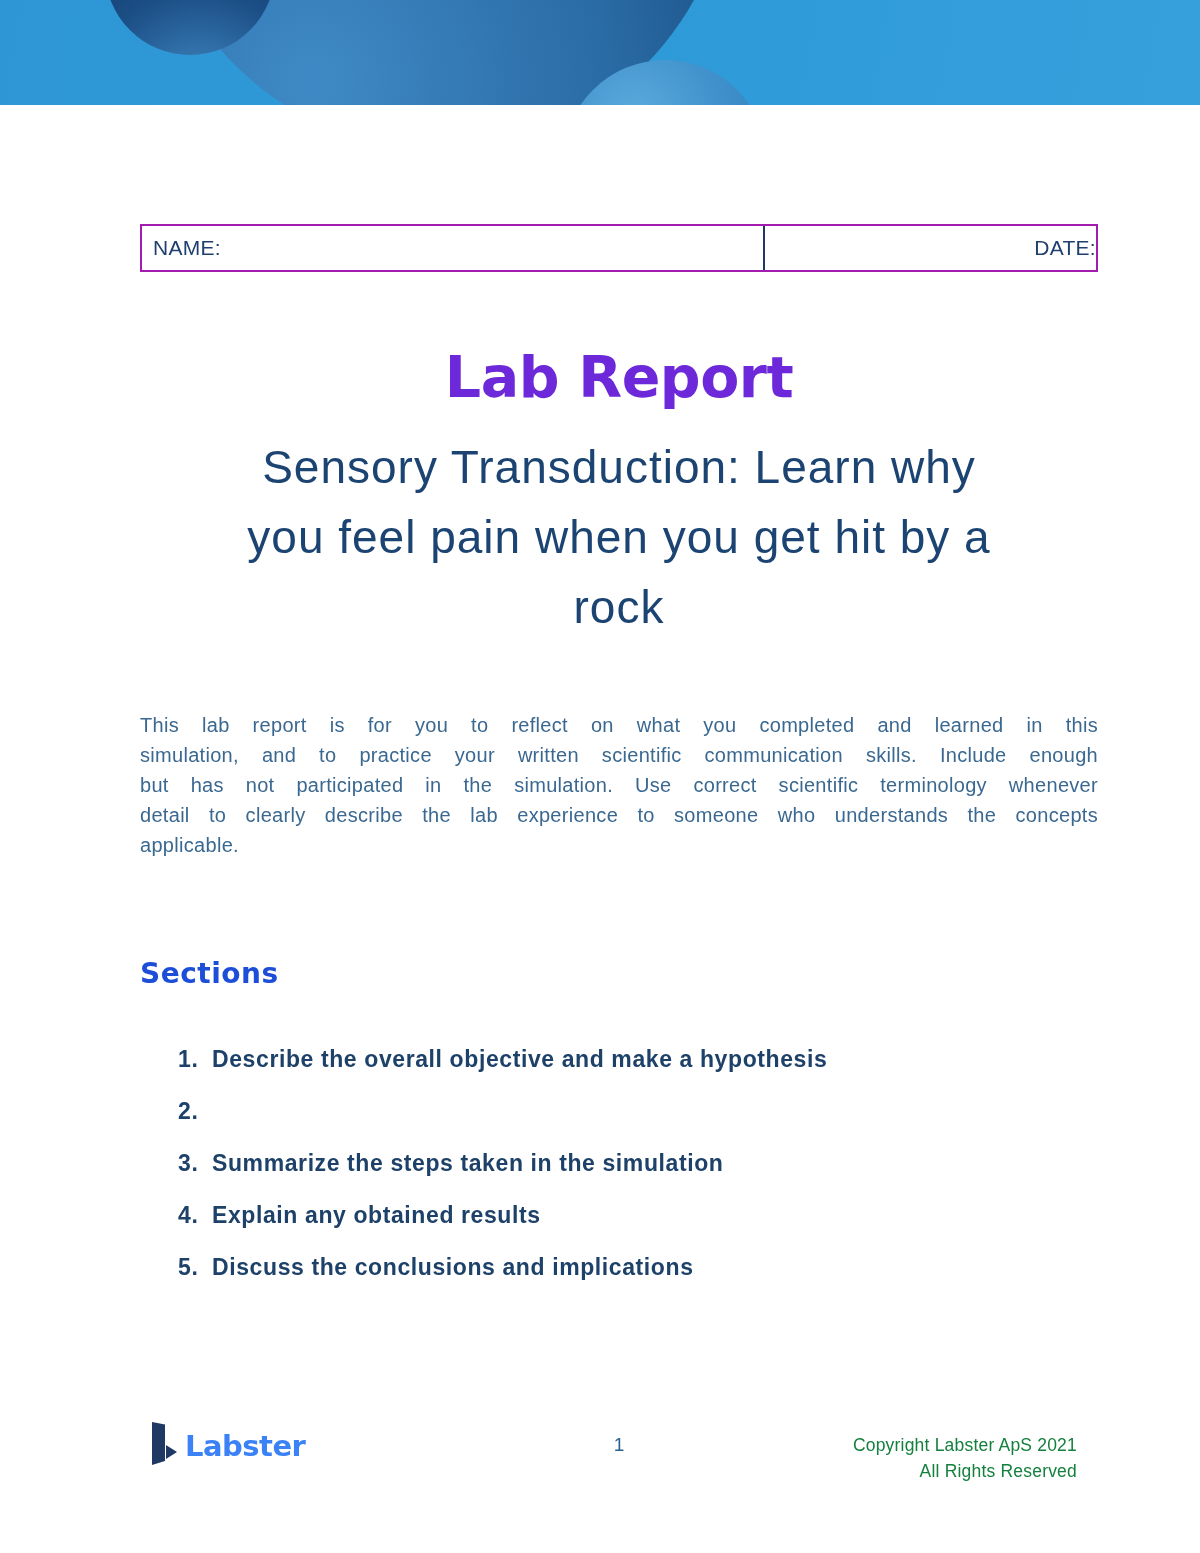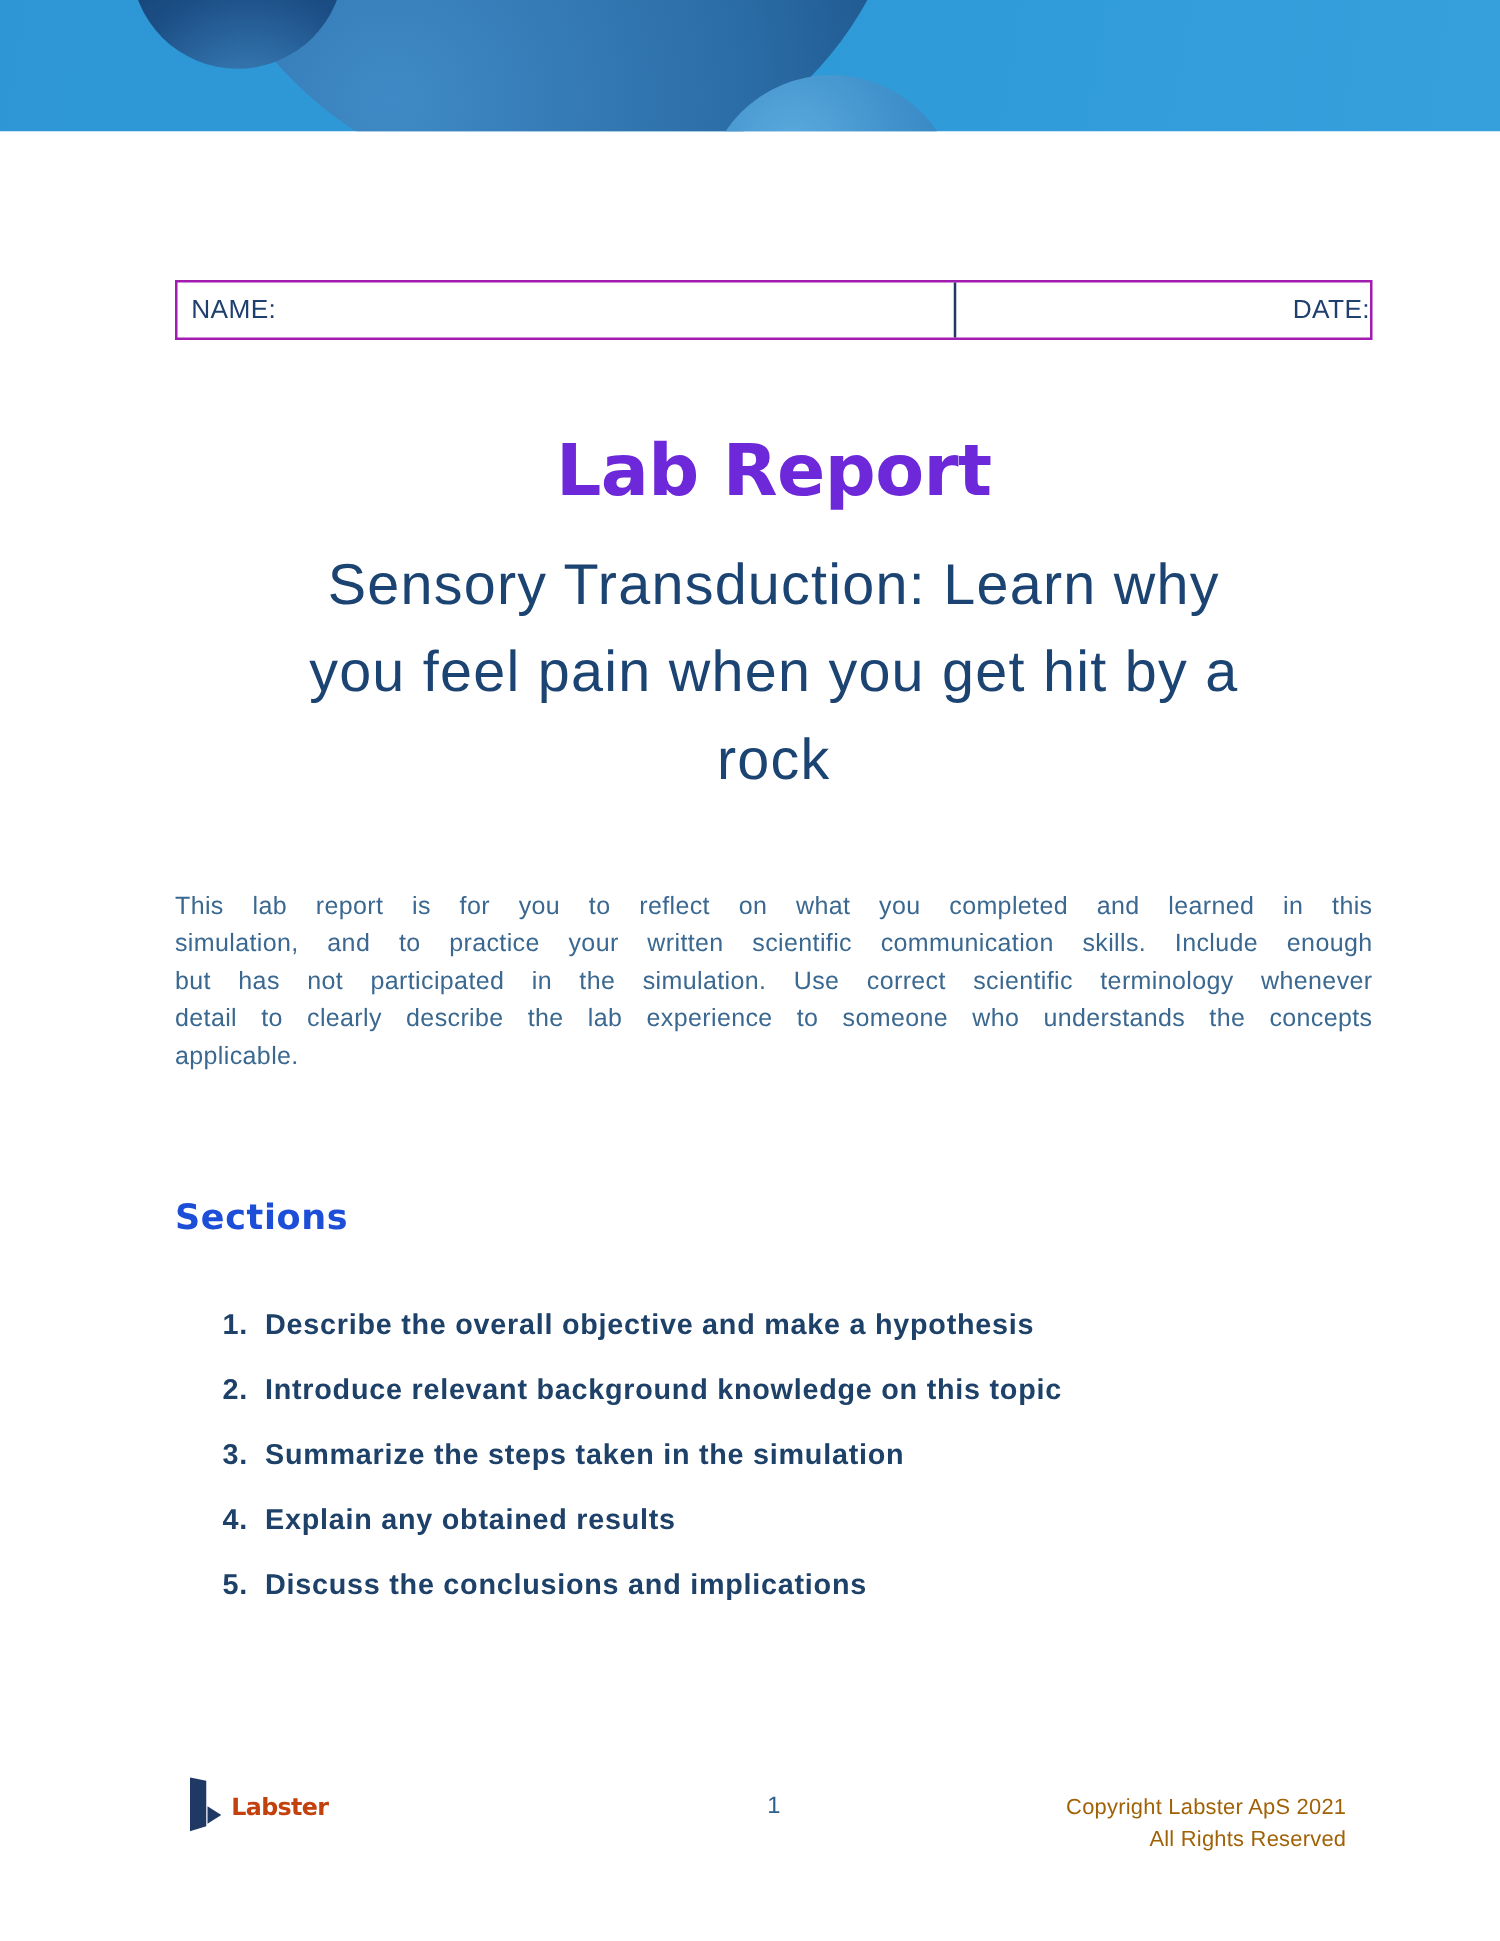"Introduce relevant background knowledge" span { html: <span>Introduce relevant background knowledge on this topic</span> -> none }
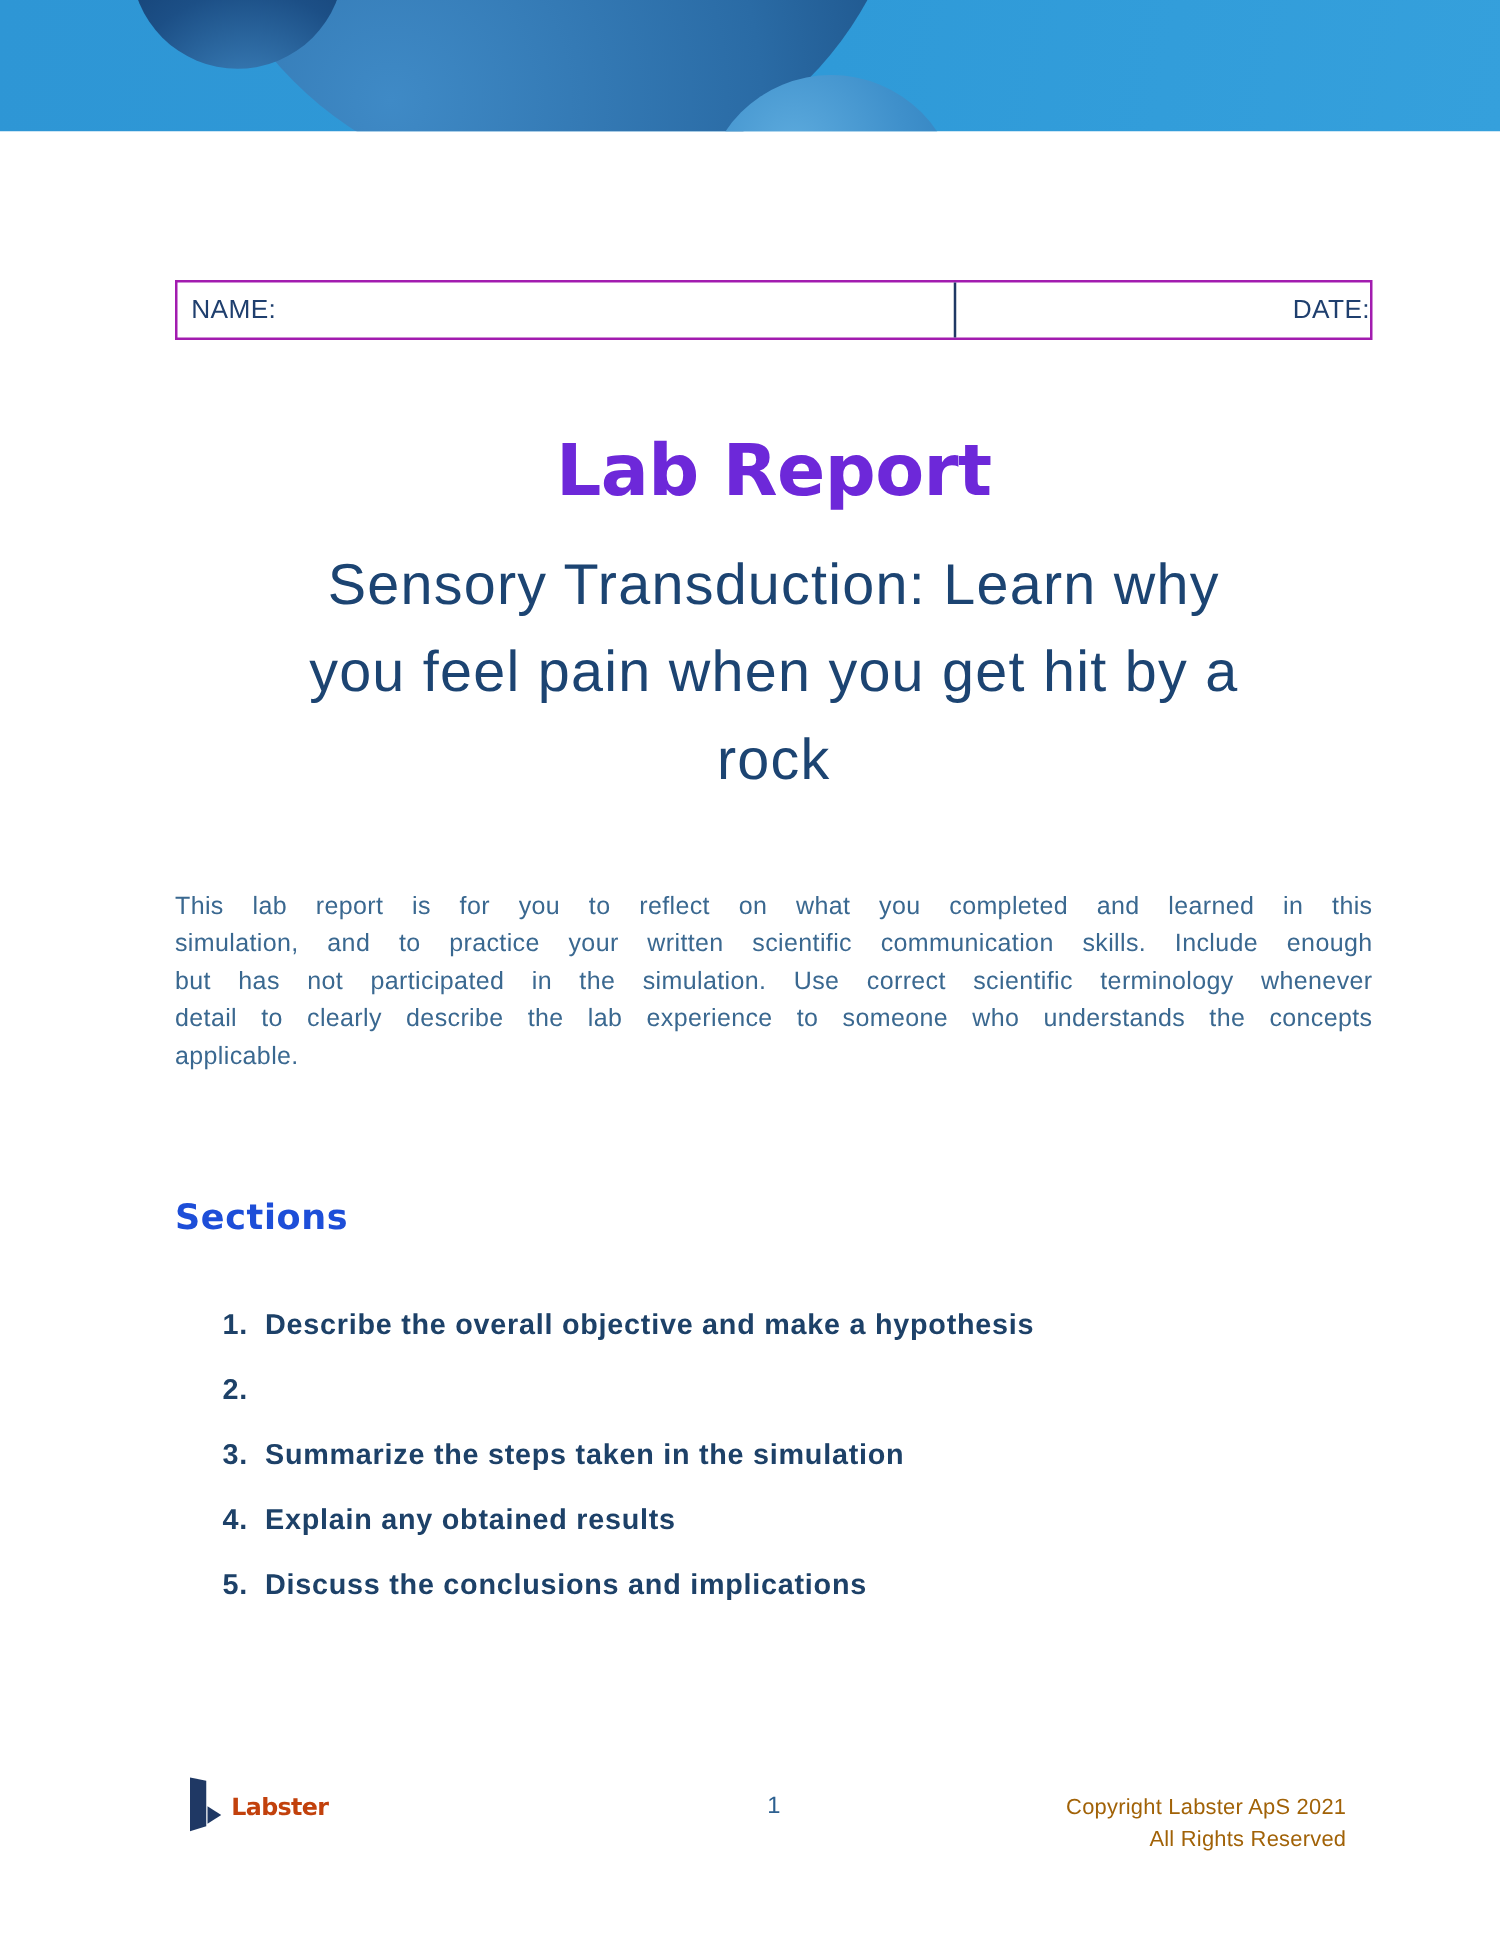"Labster" .footer-logo .brand { color: #c2410c -> #3b82f6; font-size: 19px -> 29px }
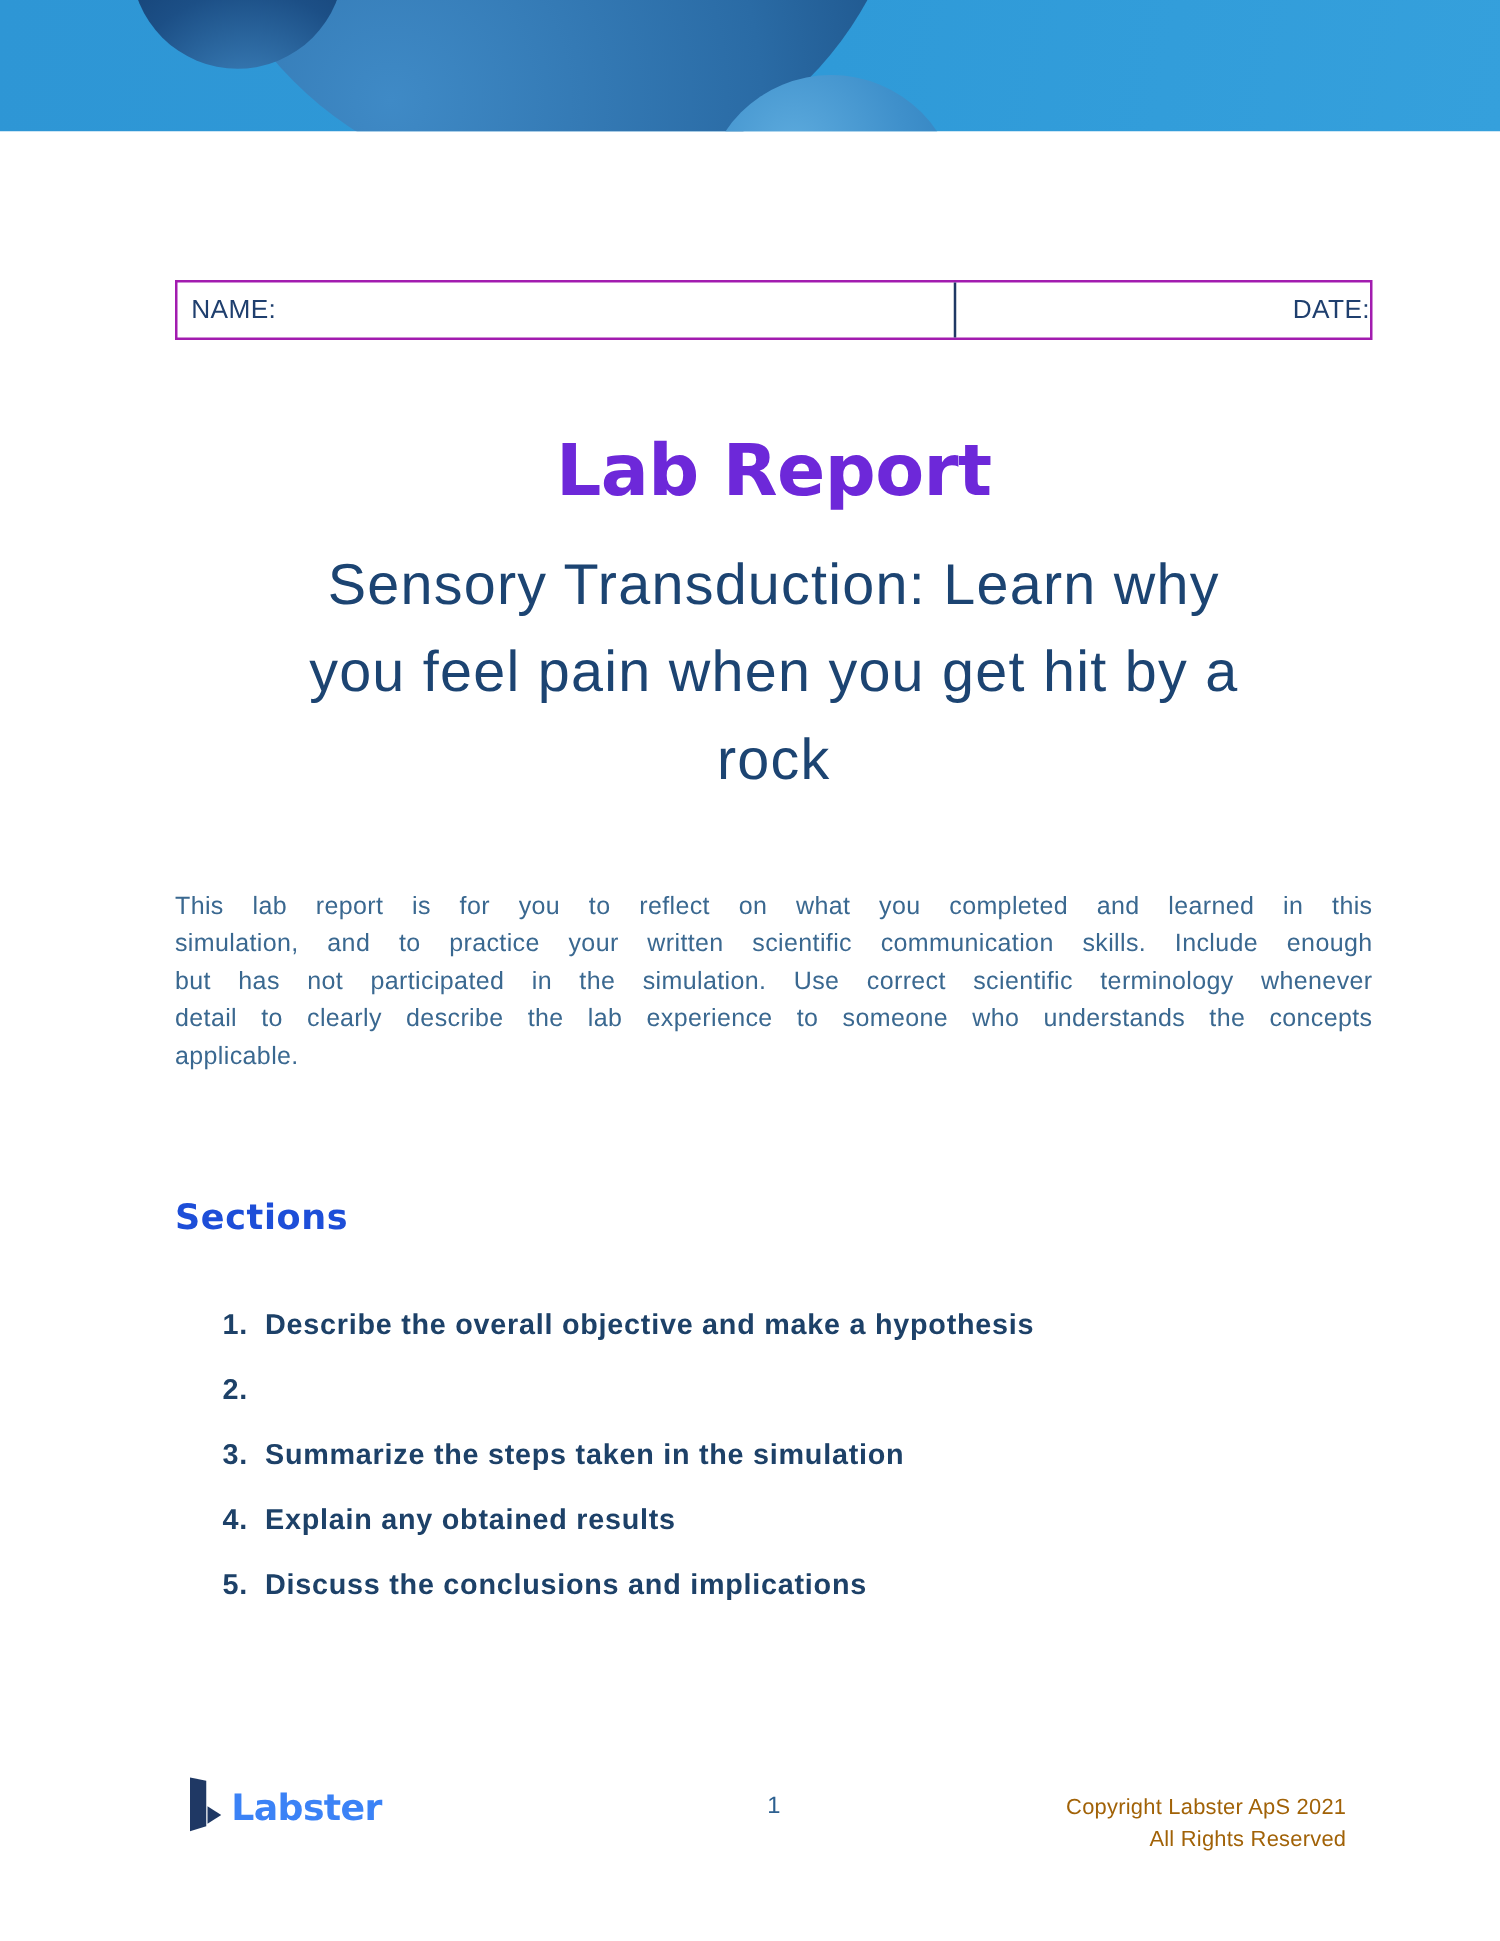"Copyright Labster ApS 2021" .copyright { color: #a16207 -> #15803d }
